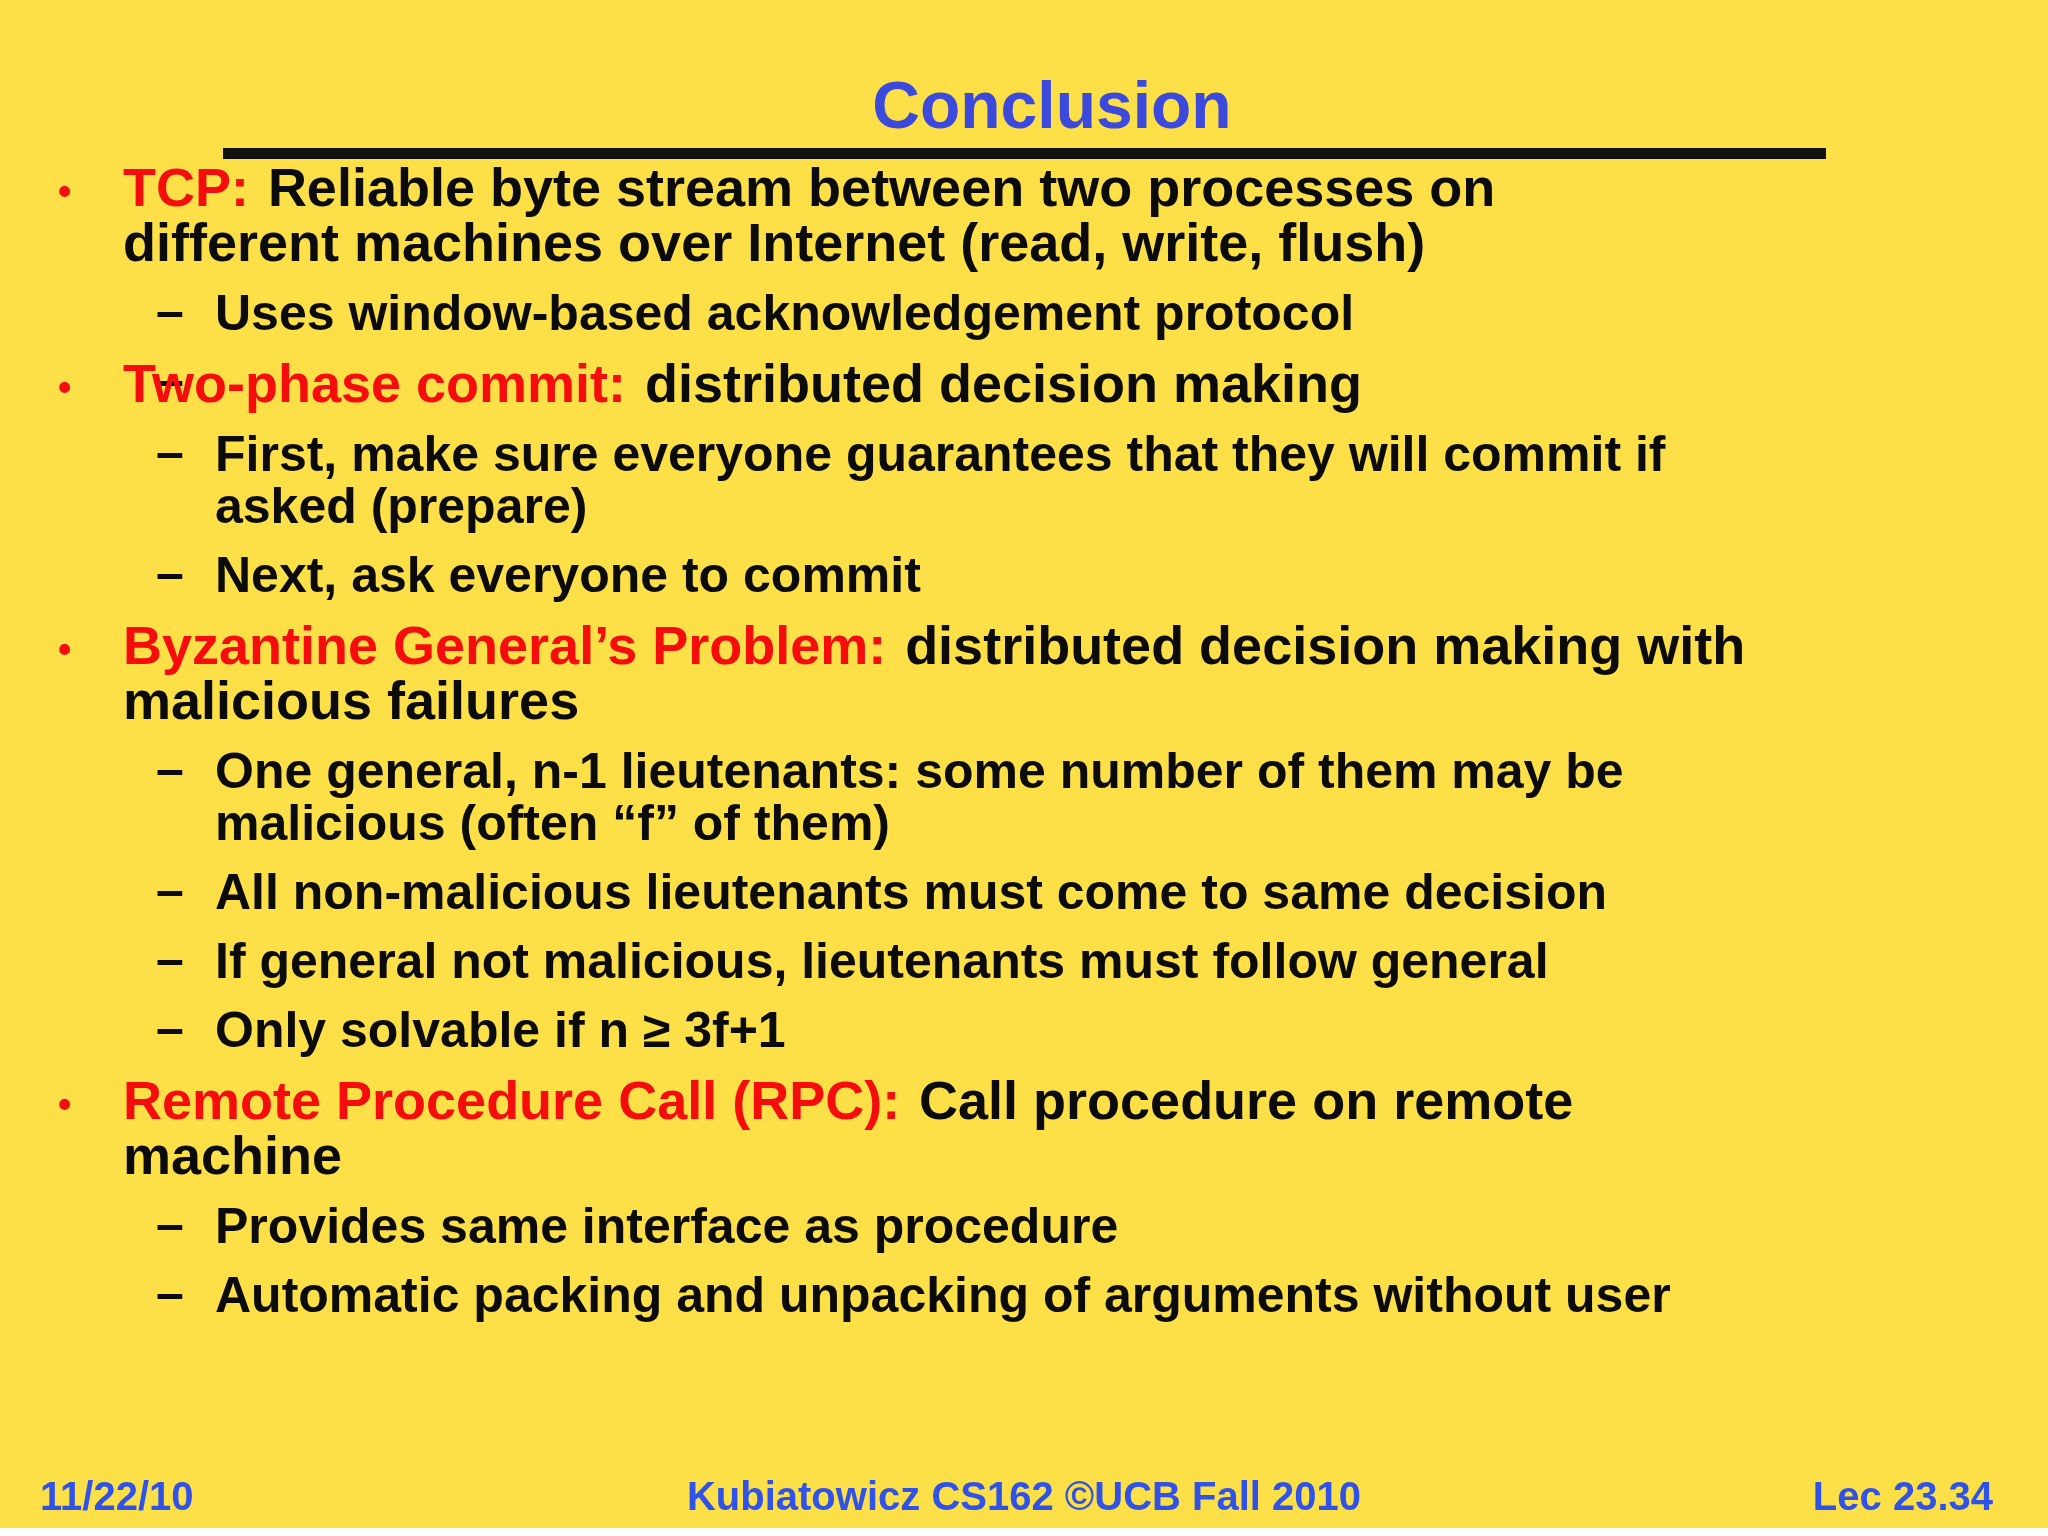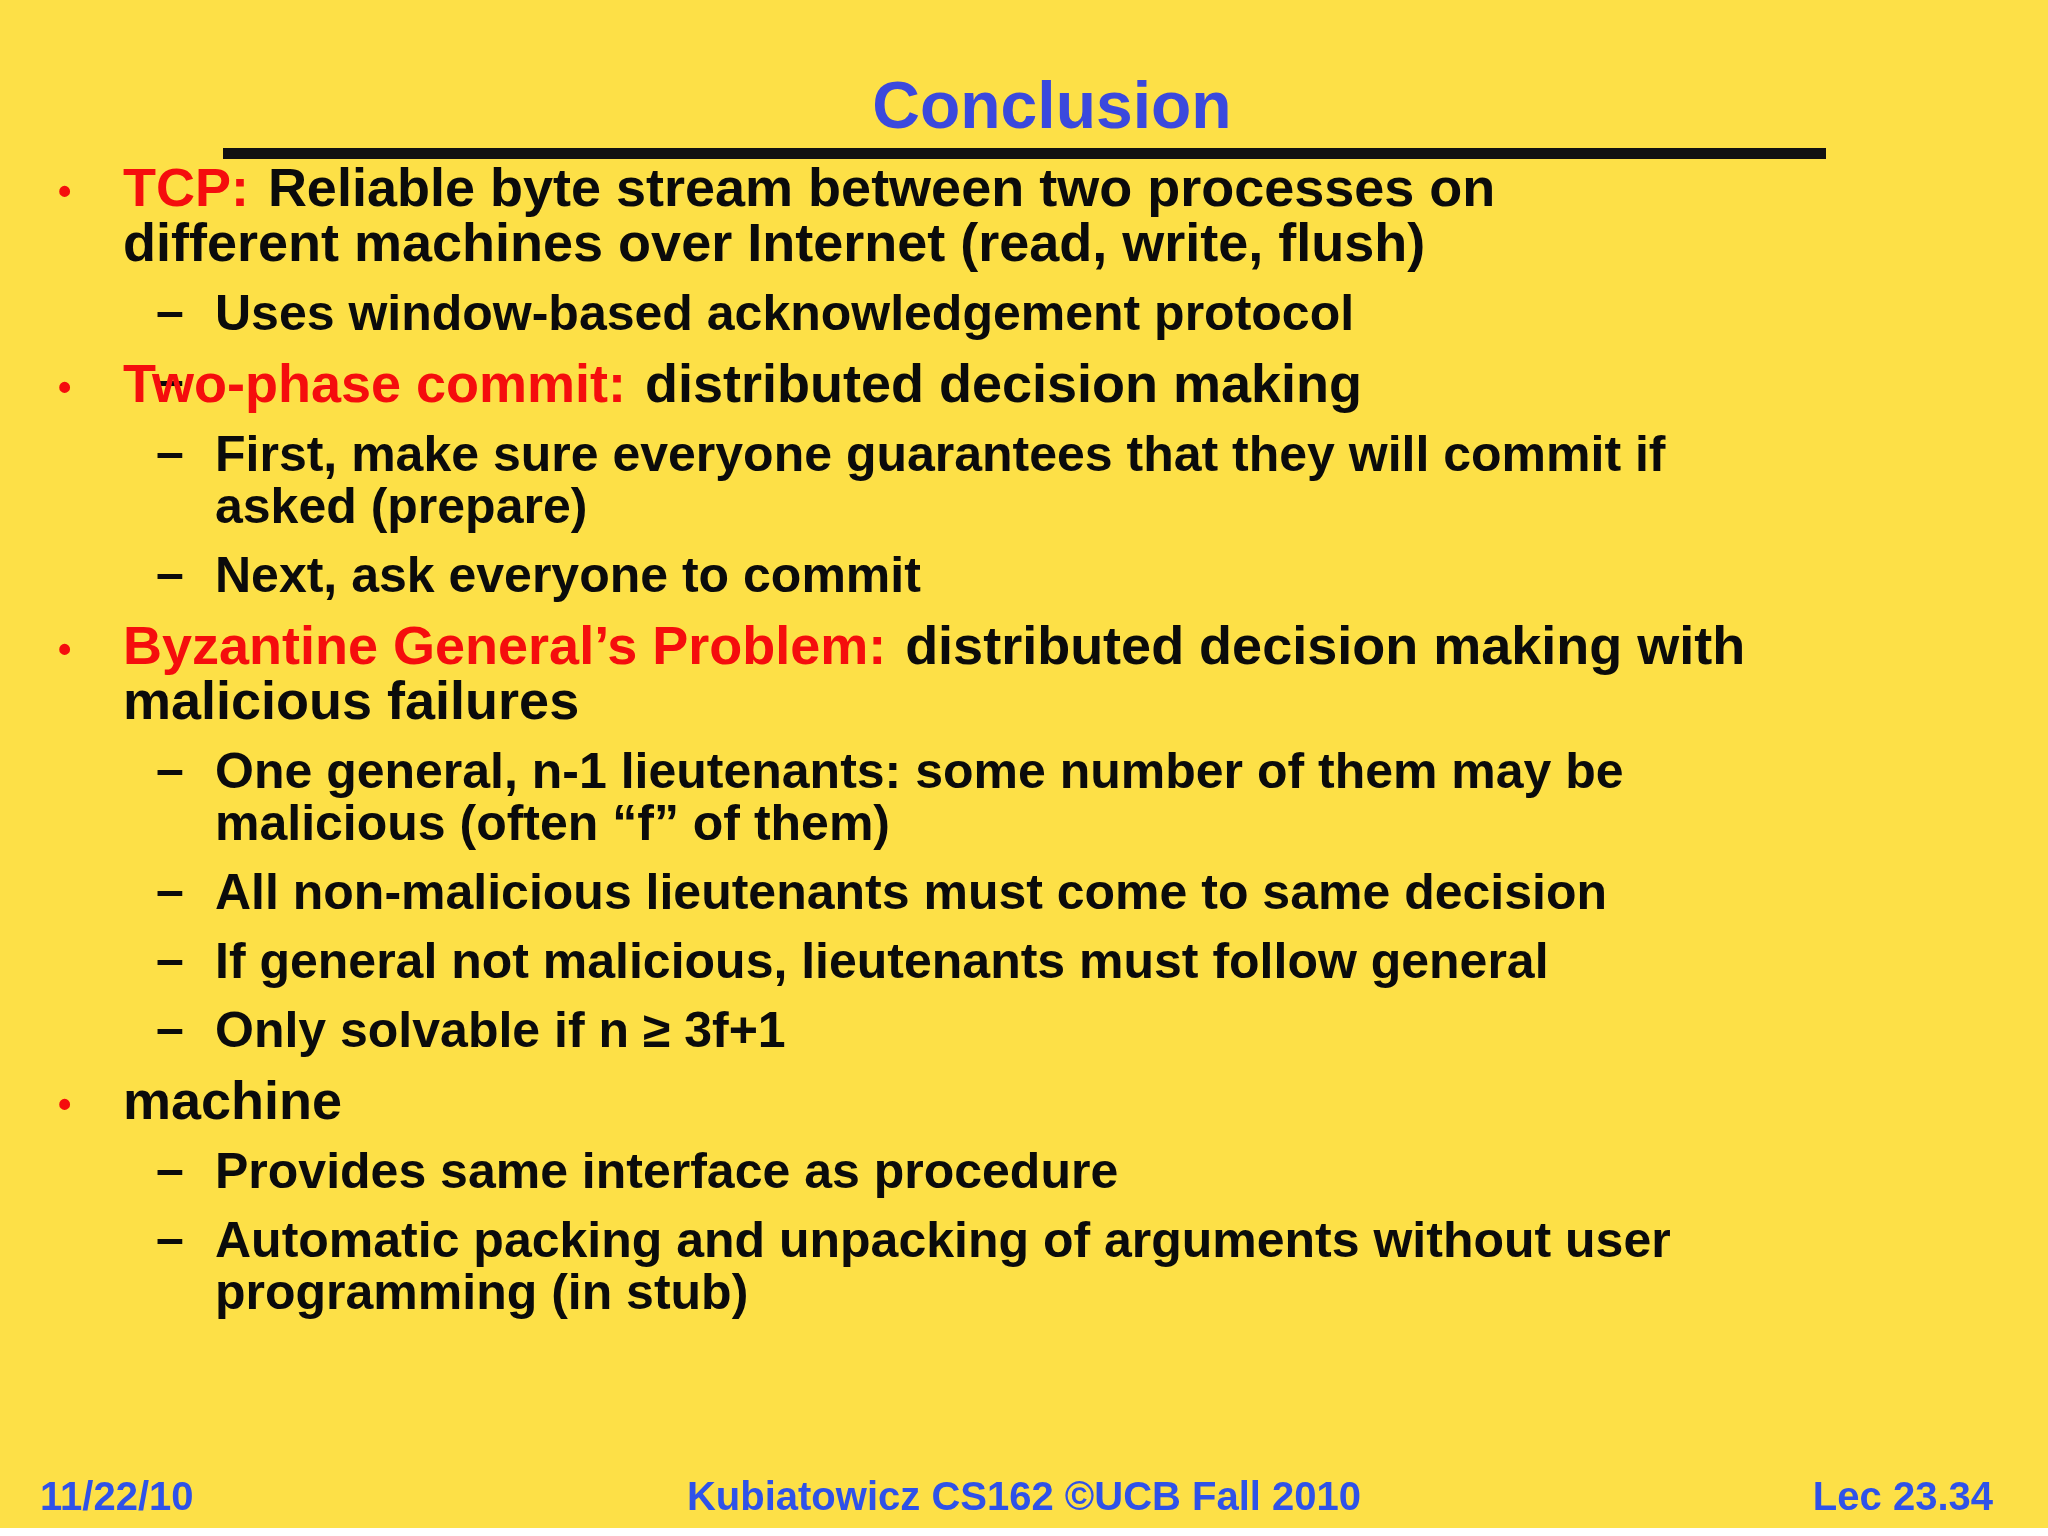"Remote Procedure Call (RPC): Call" div { html: none -> <div><span>Remote Procedure Call (RPC):</span><span>Call procedure on remote</span></div> }
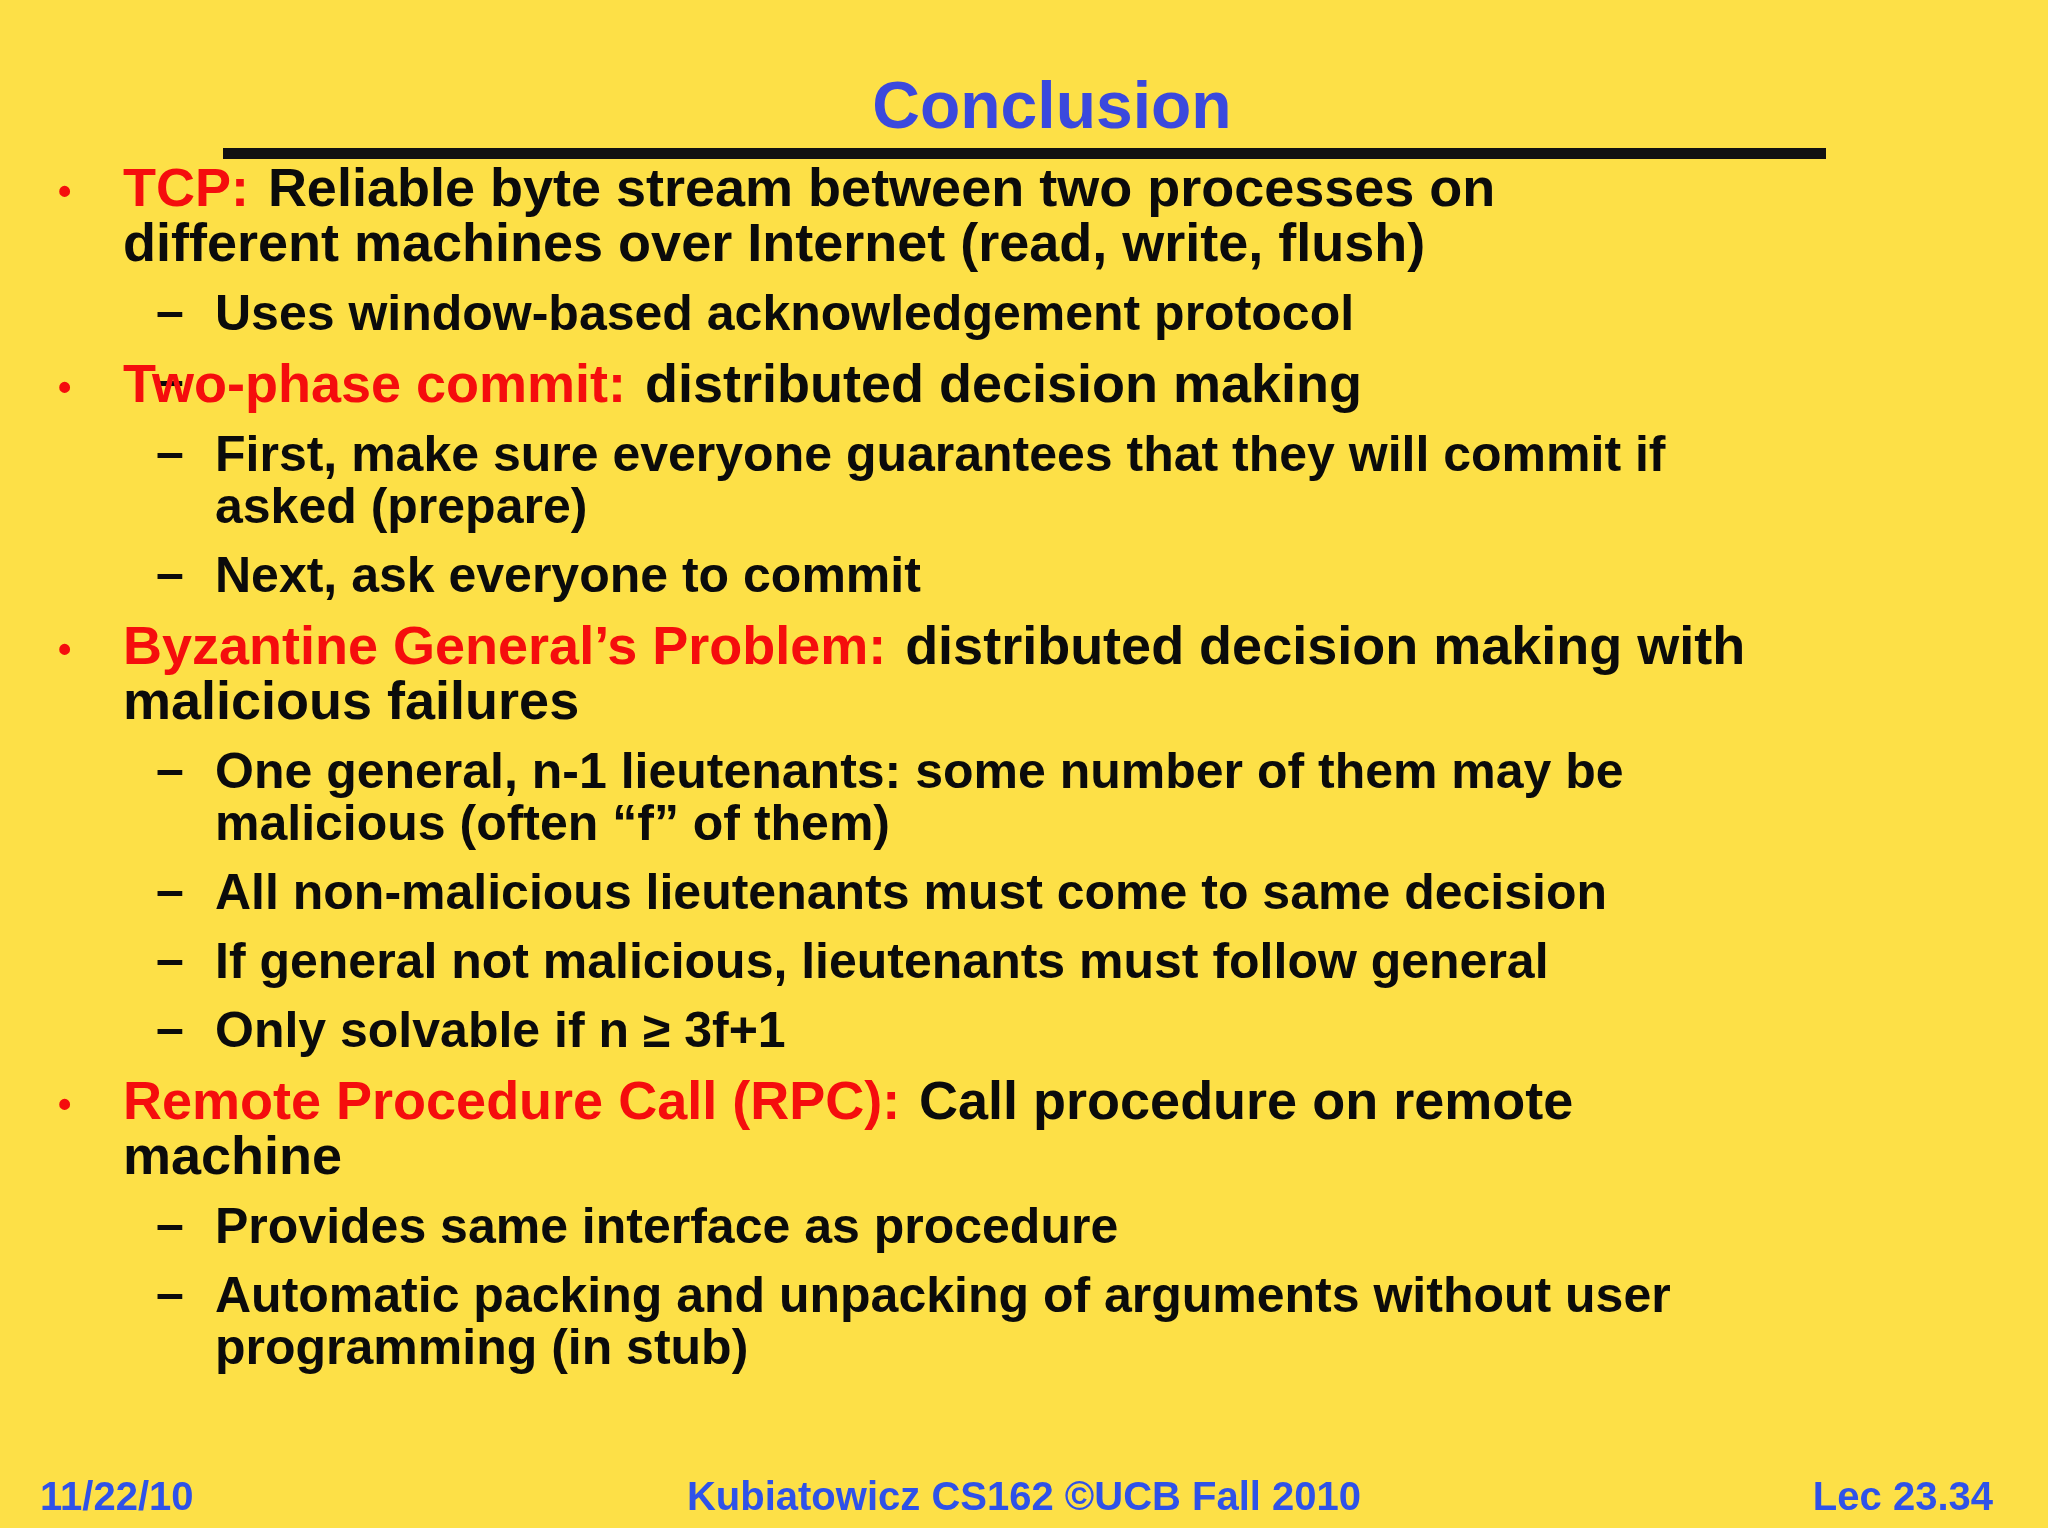"programming (in stub)" div { html: <div>programming (in stub)</div> -> none }
